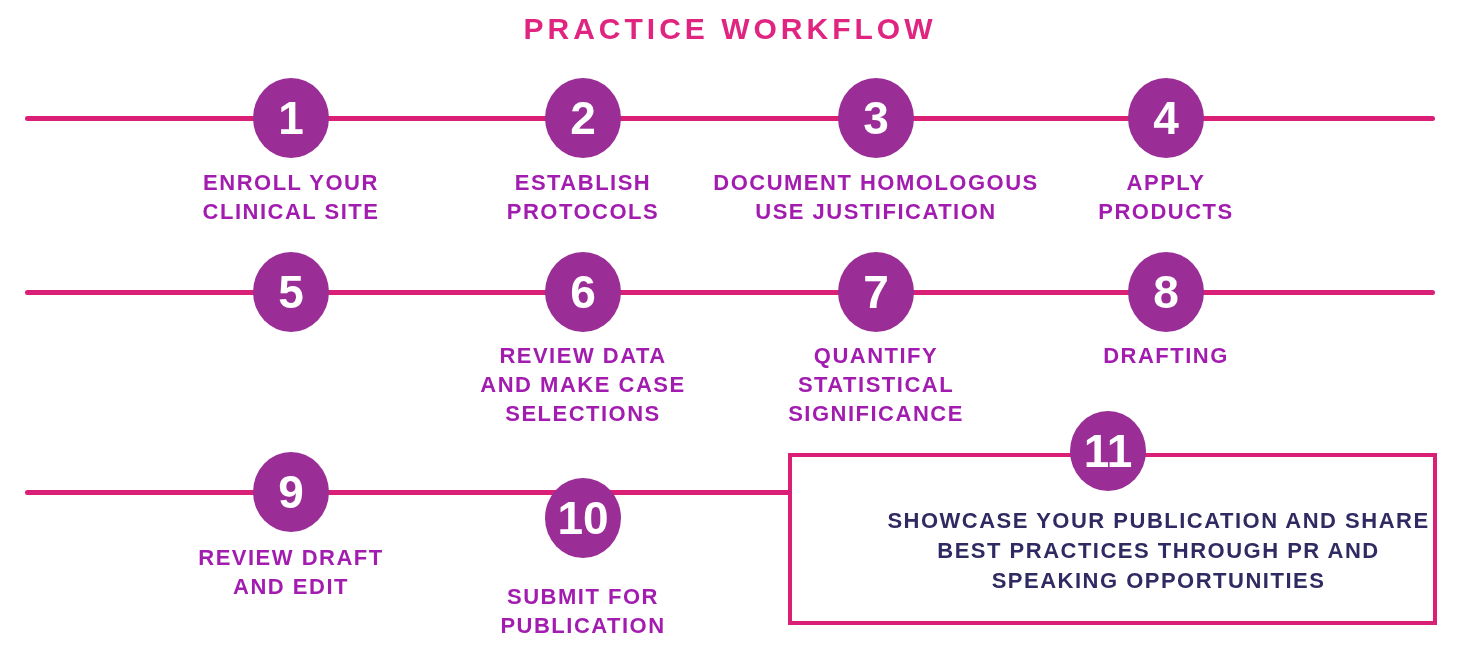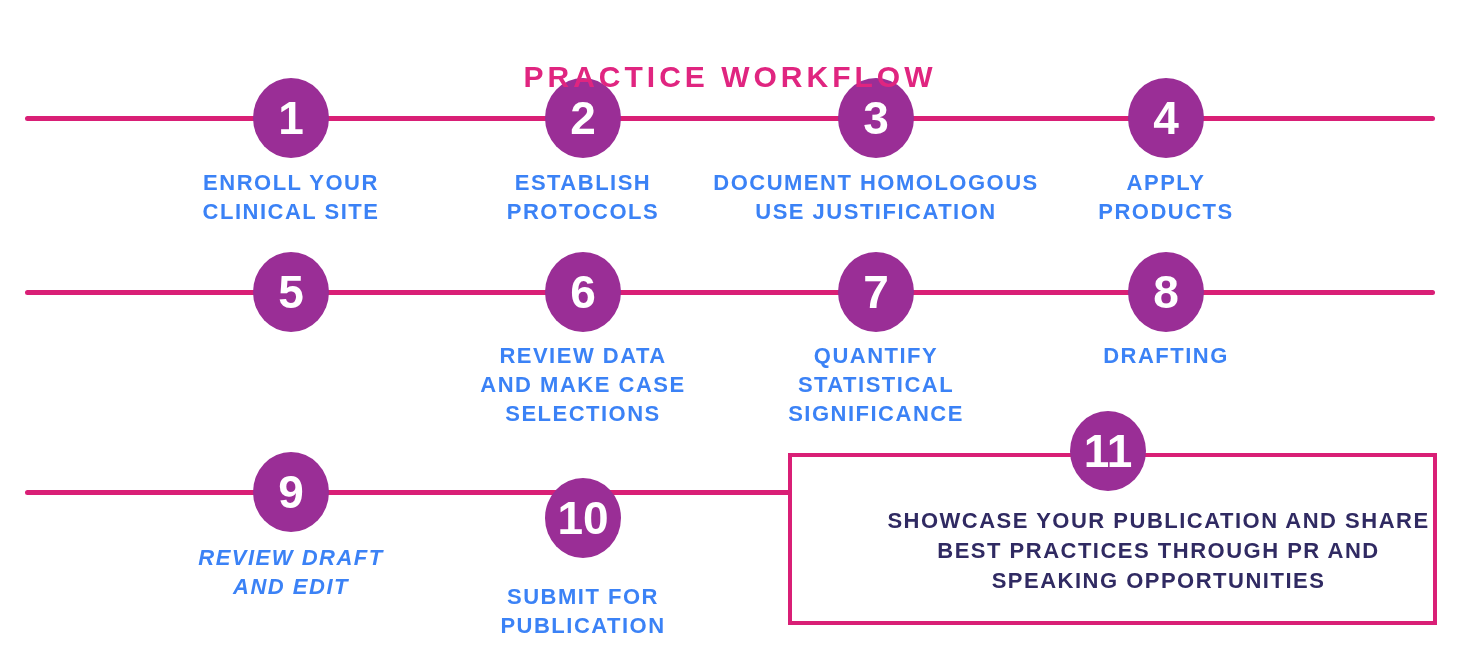"PRACTICE WORKFLOW" .title { margin-top: 48px -> none }
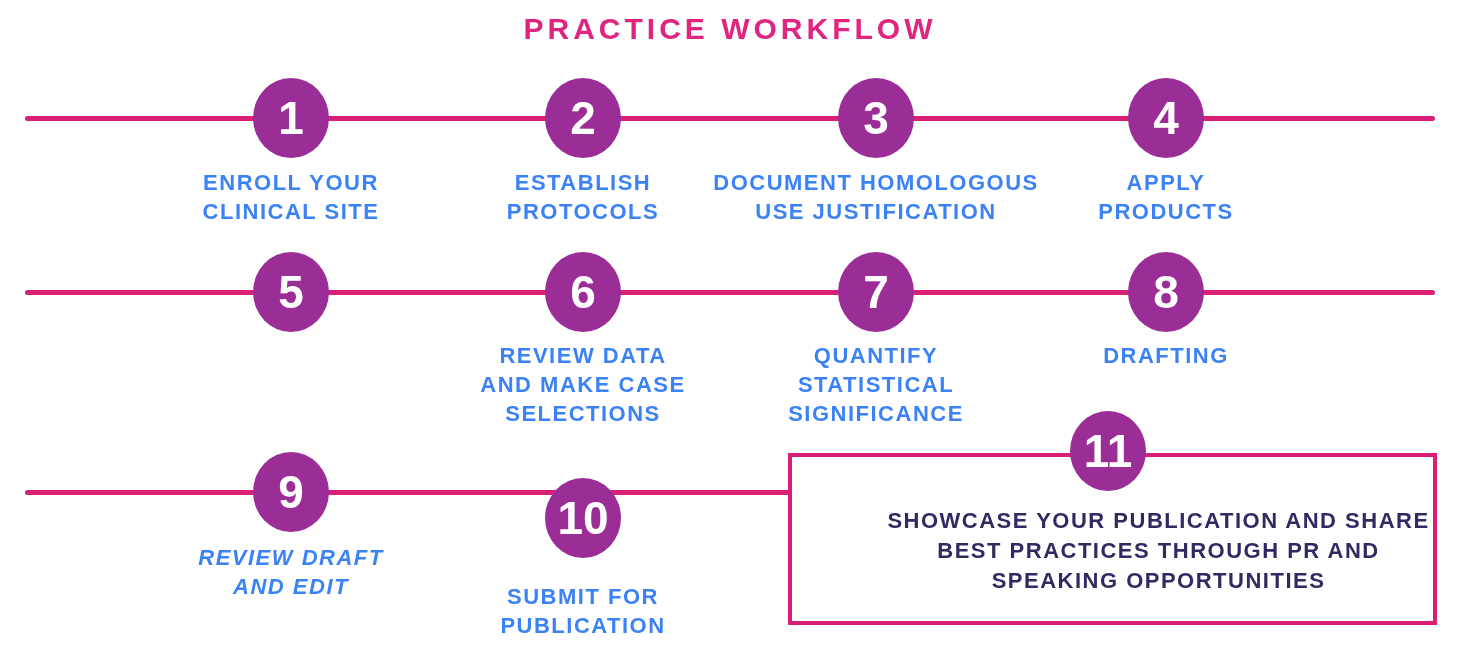"ENROLL YOUR" .step-label { color: #3b82f6 -> #a21caf }
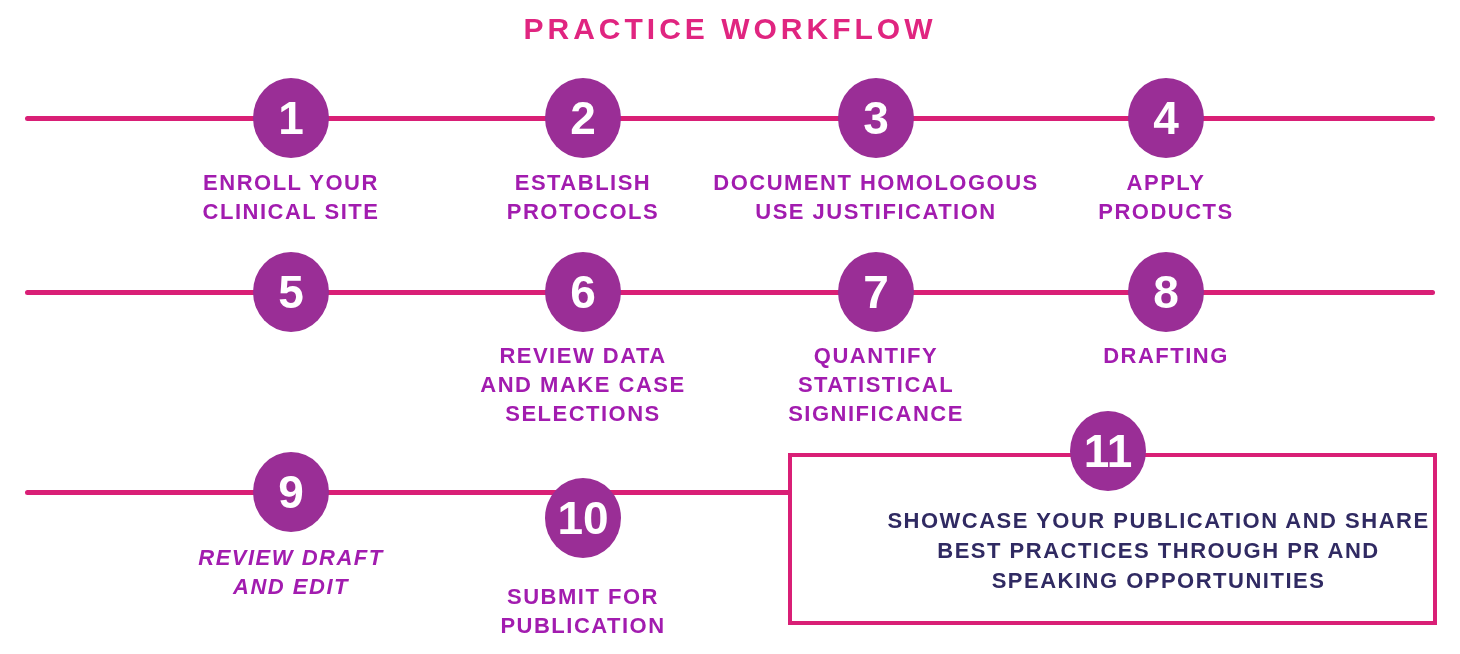"REVIEW DRAFT" div.step-label { font-style: italic -> none }
